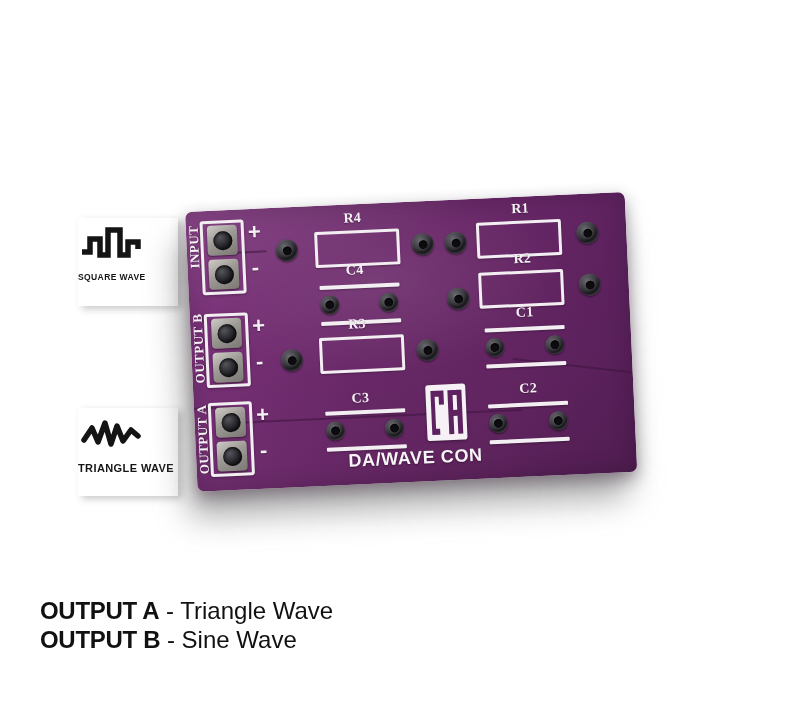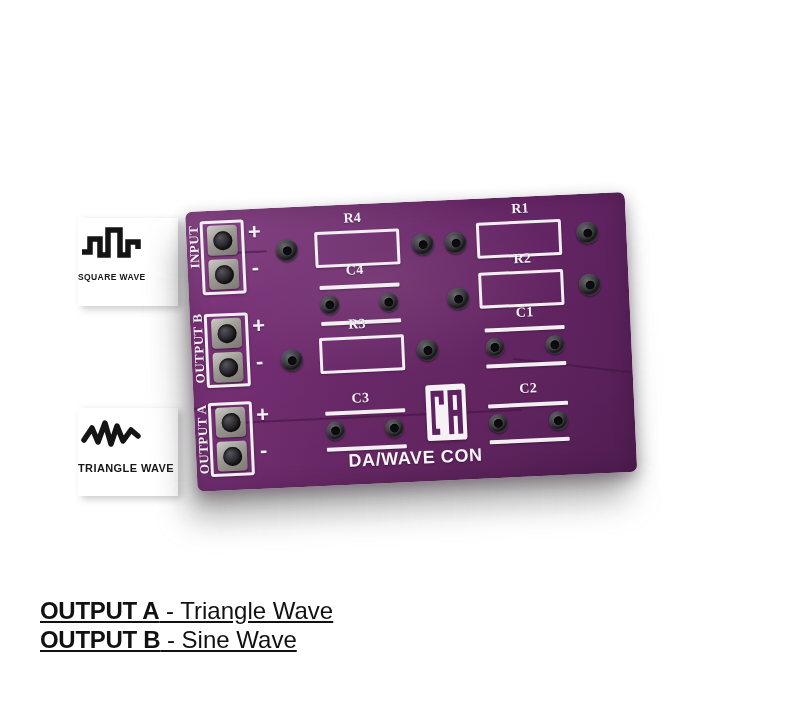"OUTPUT A - Triangle Wave" .cap-line { text-decoration: underline -> none }
